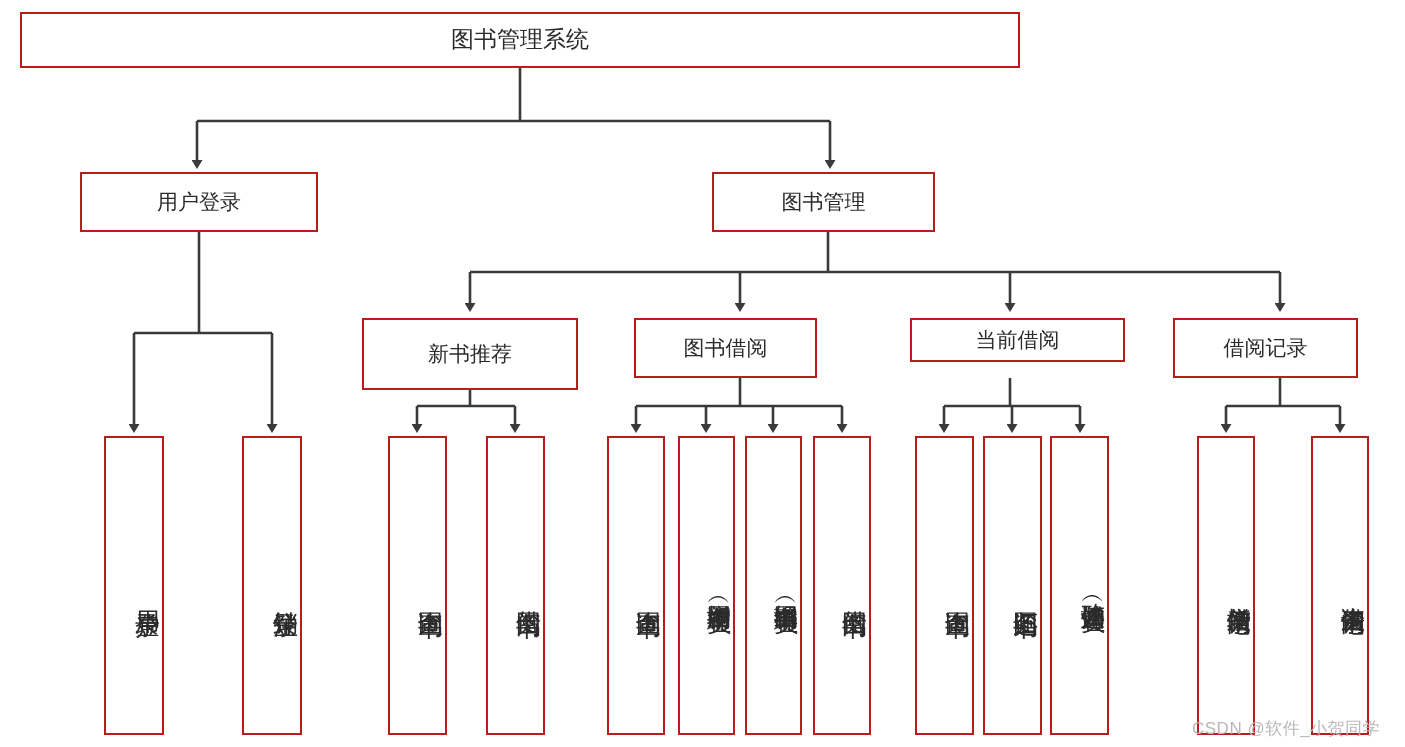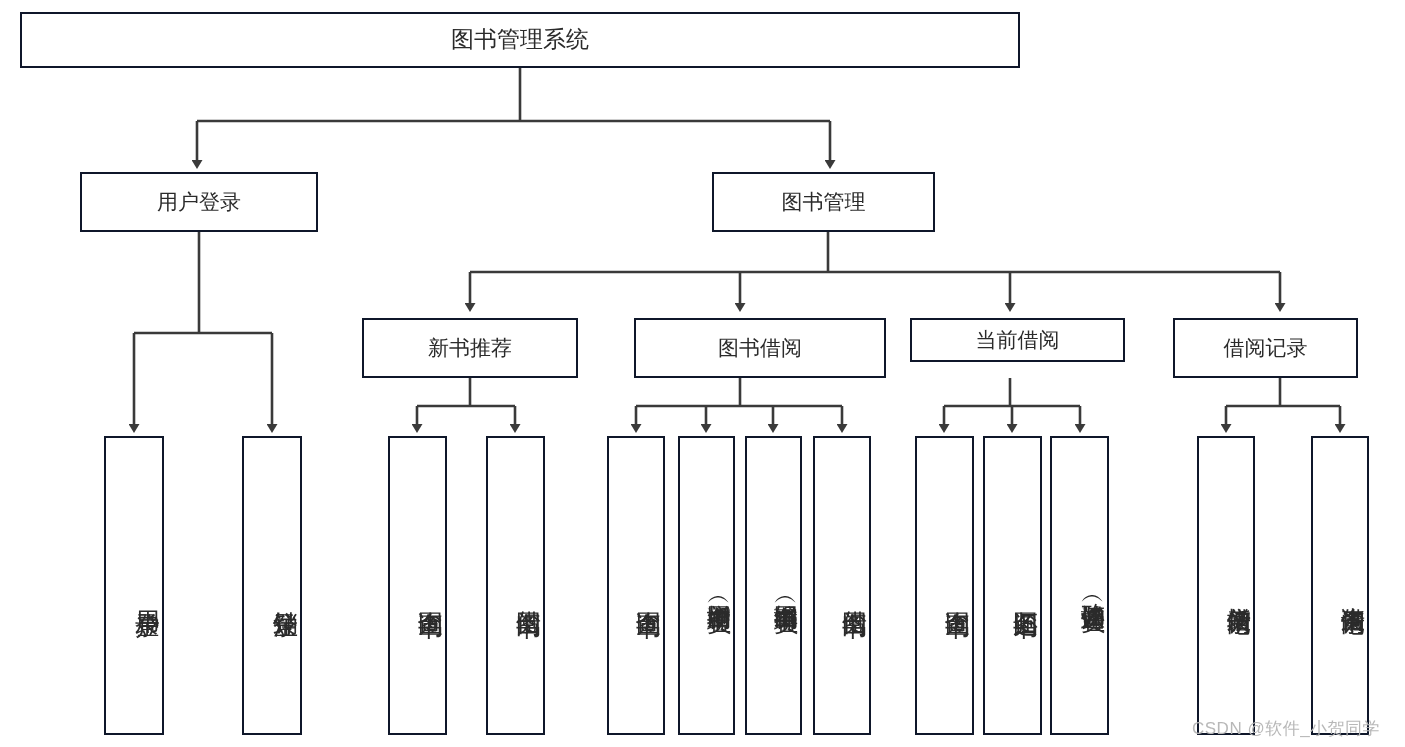"图书管理系统" .node { border: 2px solid #0f172a -> 2px solid #b91c1c }
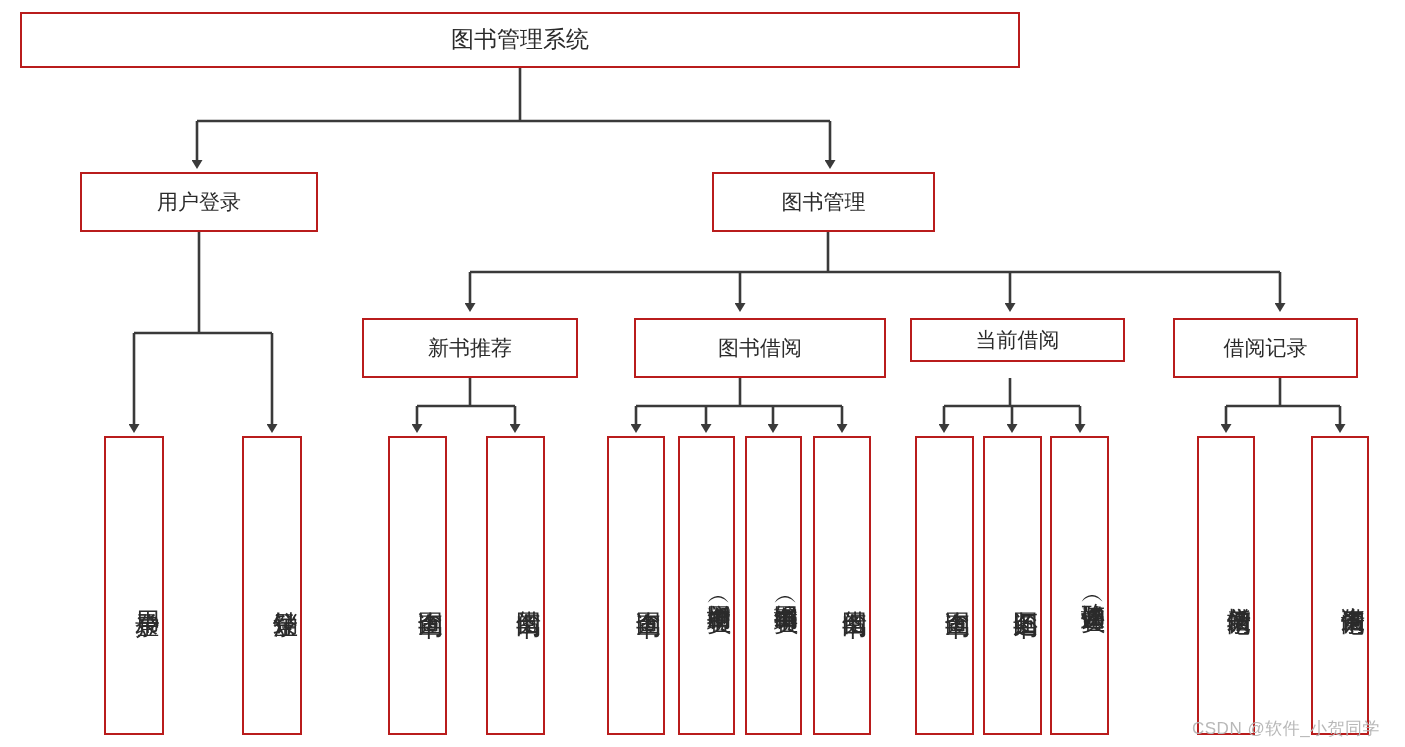"新书推荐" div.node { height: 60px -> 72px }
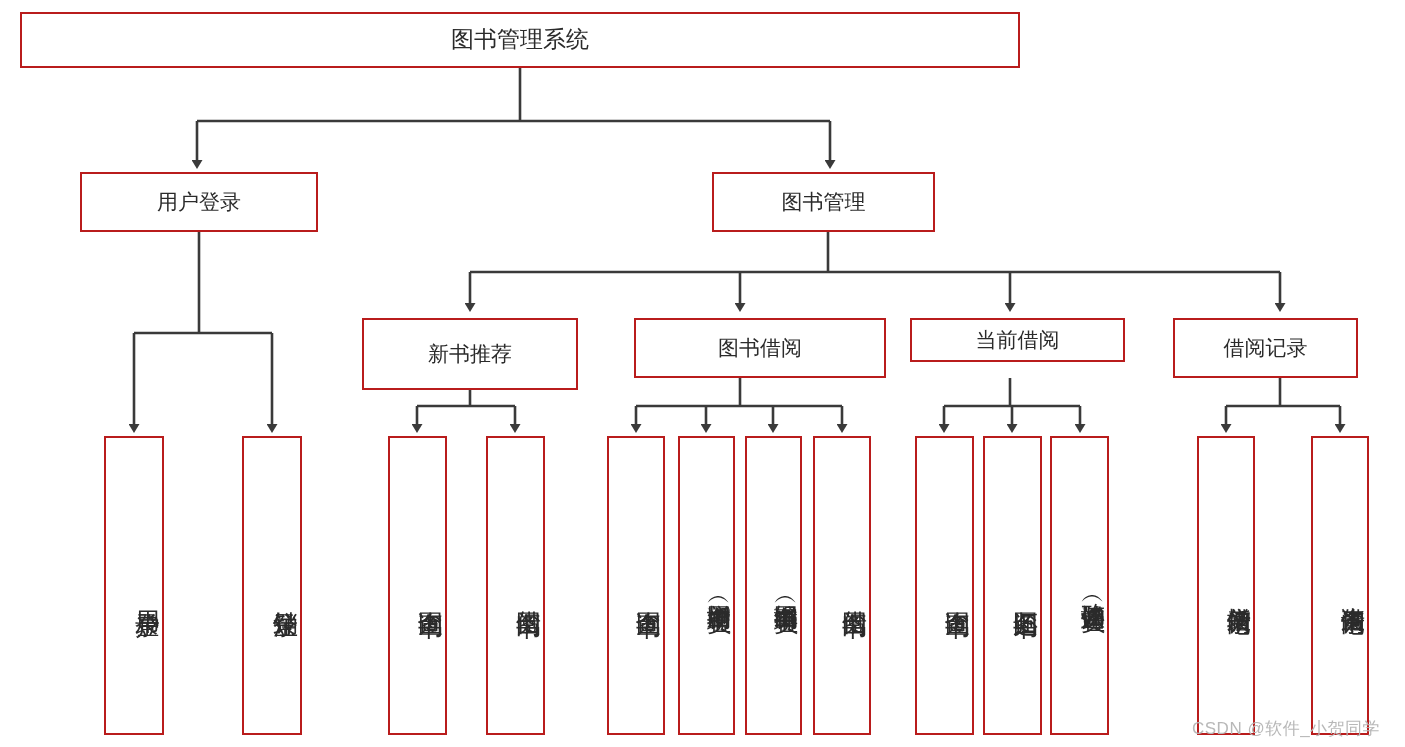"图书借阅" div.node { width: 252px -> 183px }
